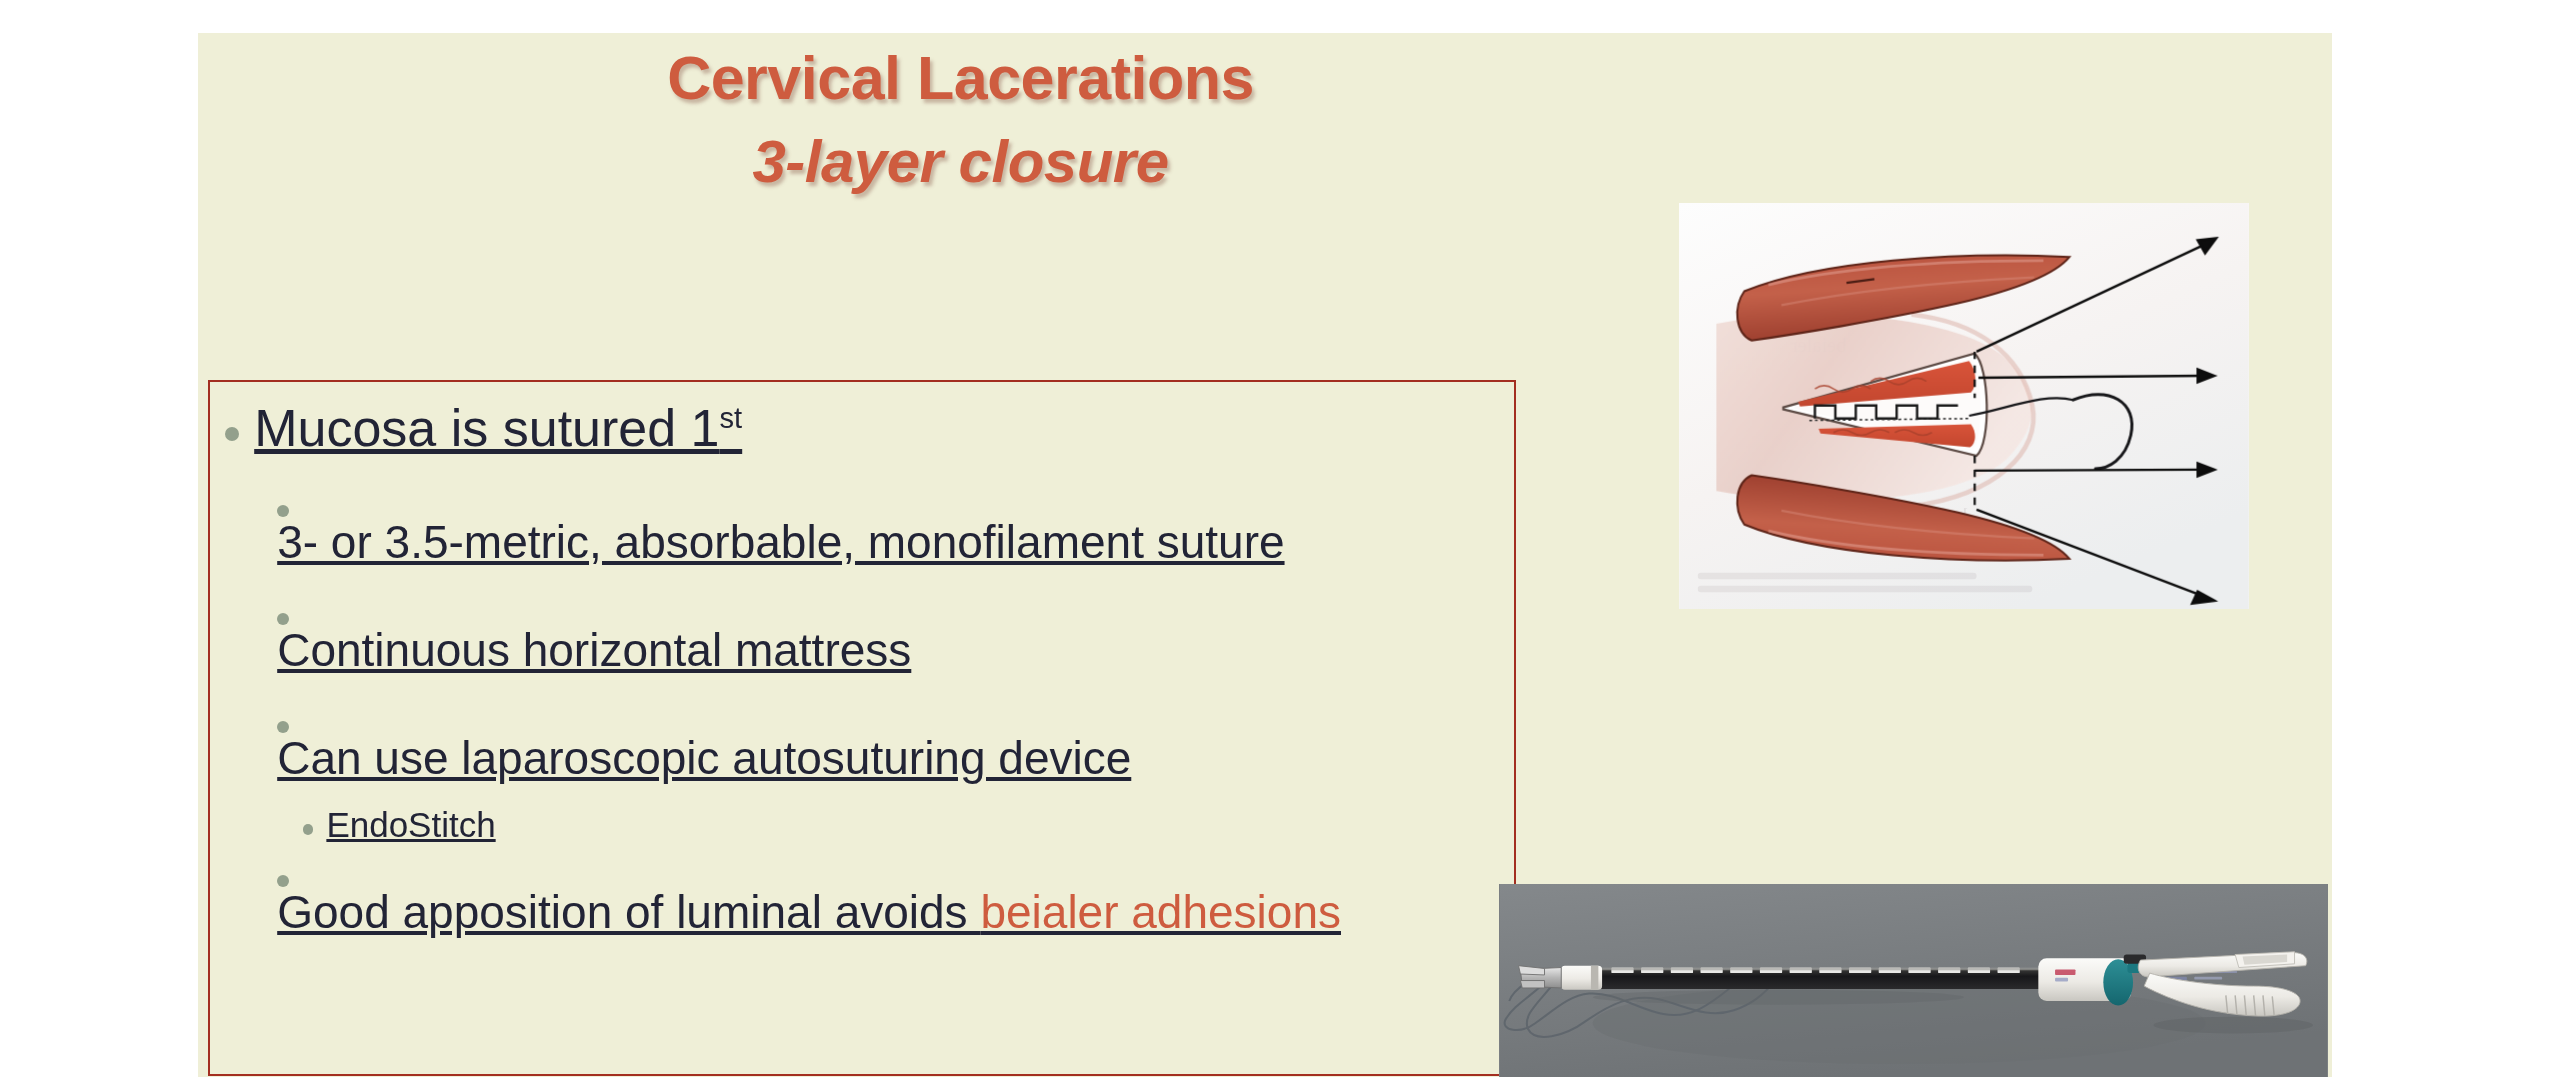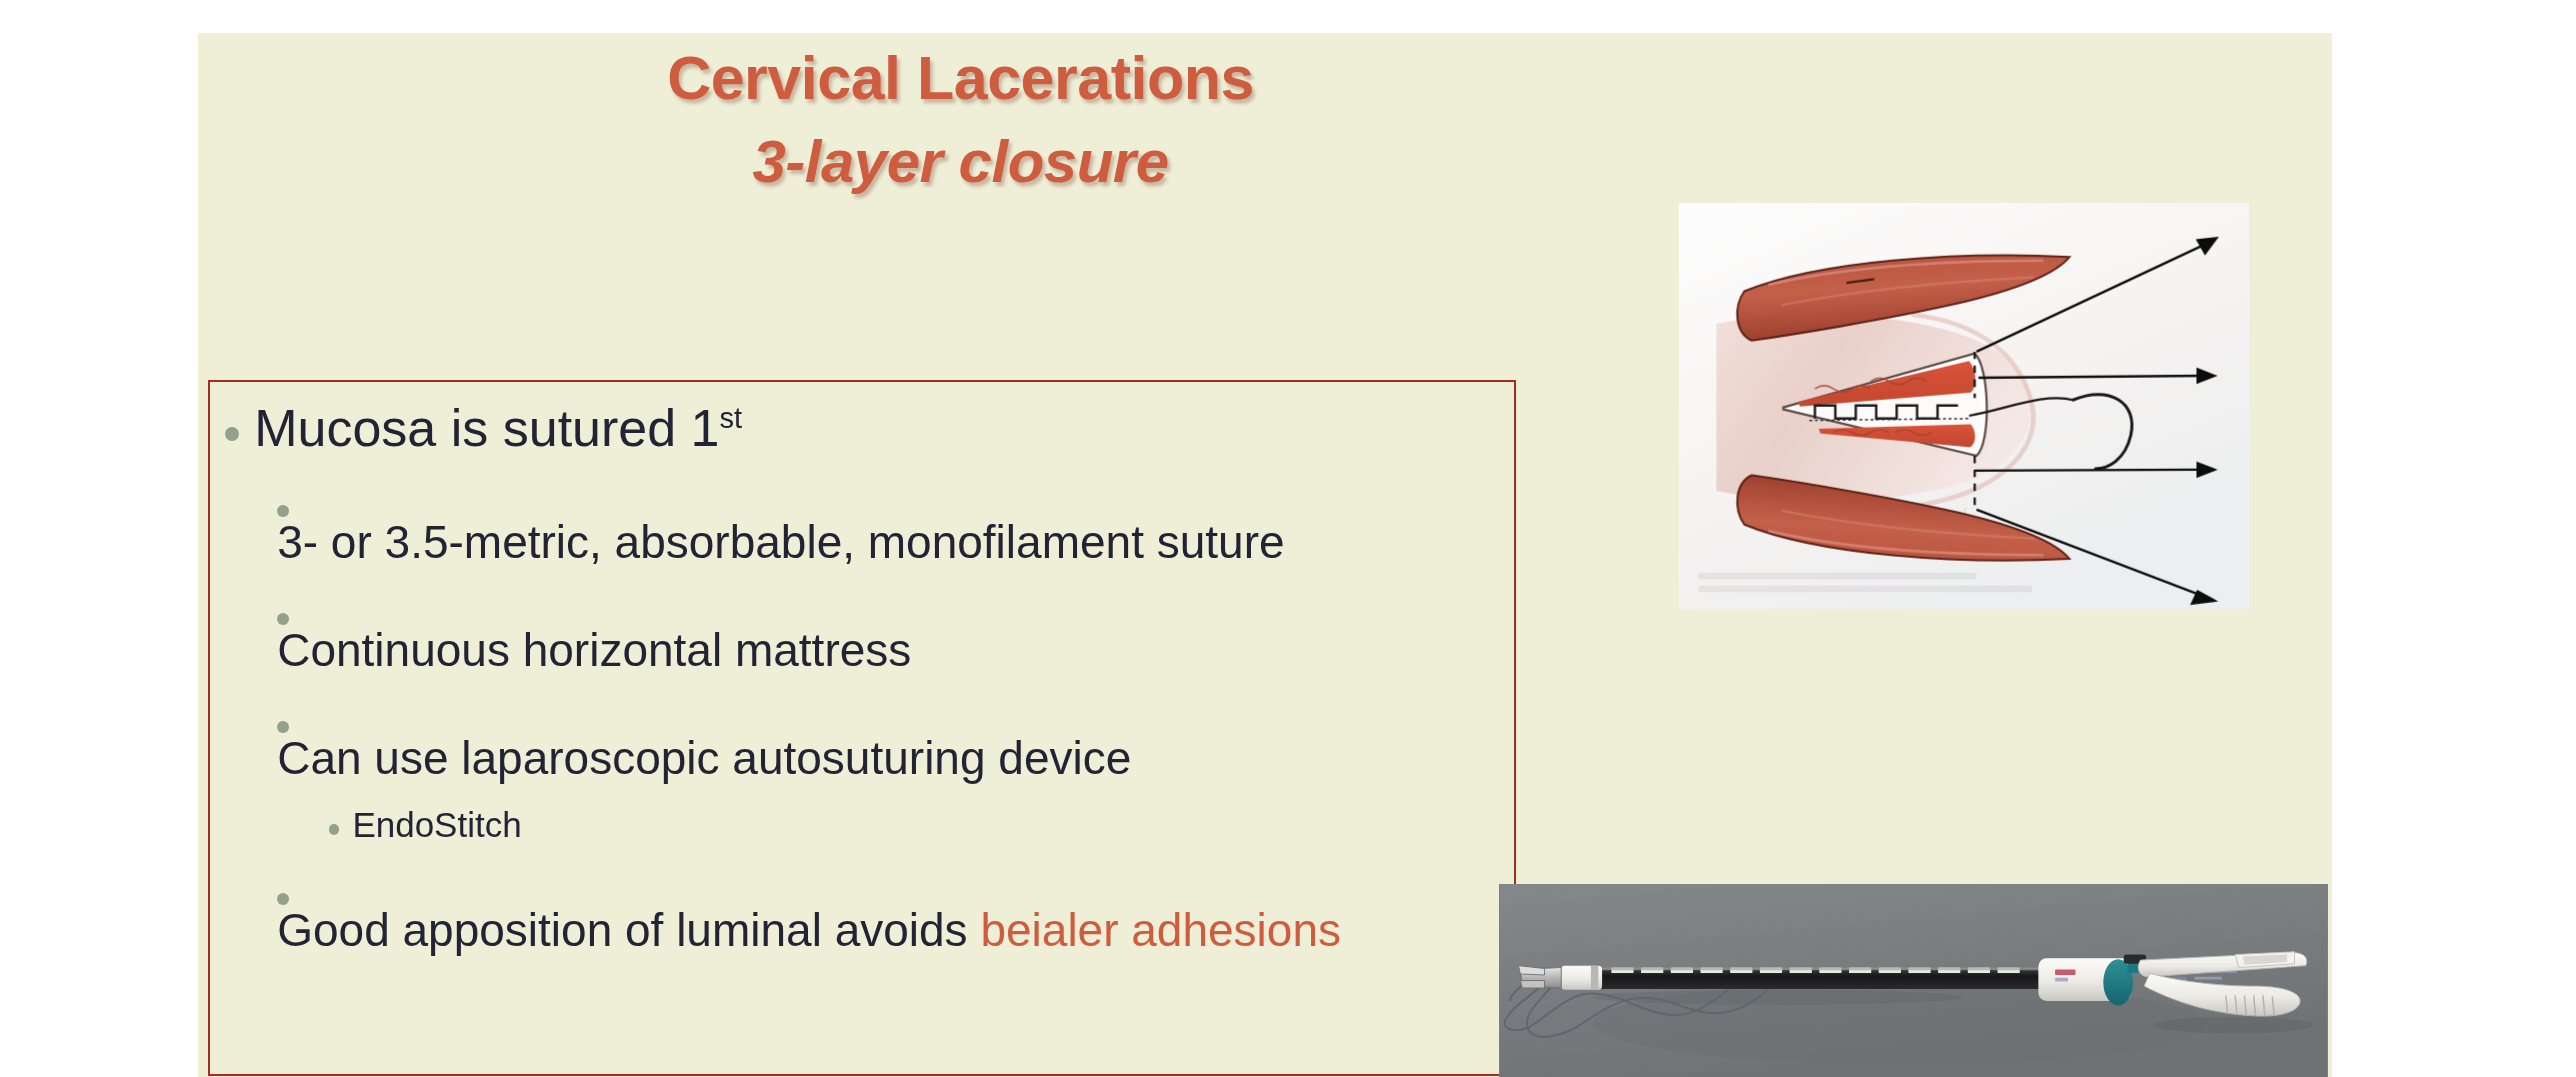"Mucosa is sutured 1st" .bullet-text { text-decoration: none -> underline }
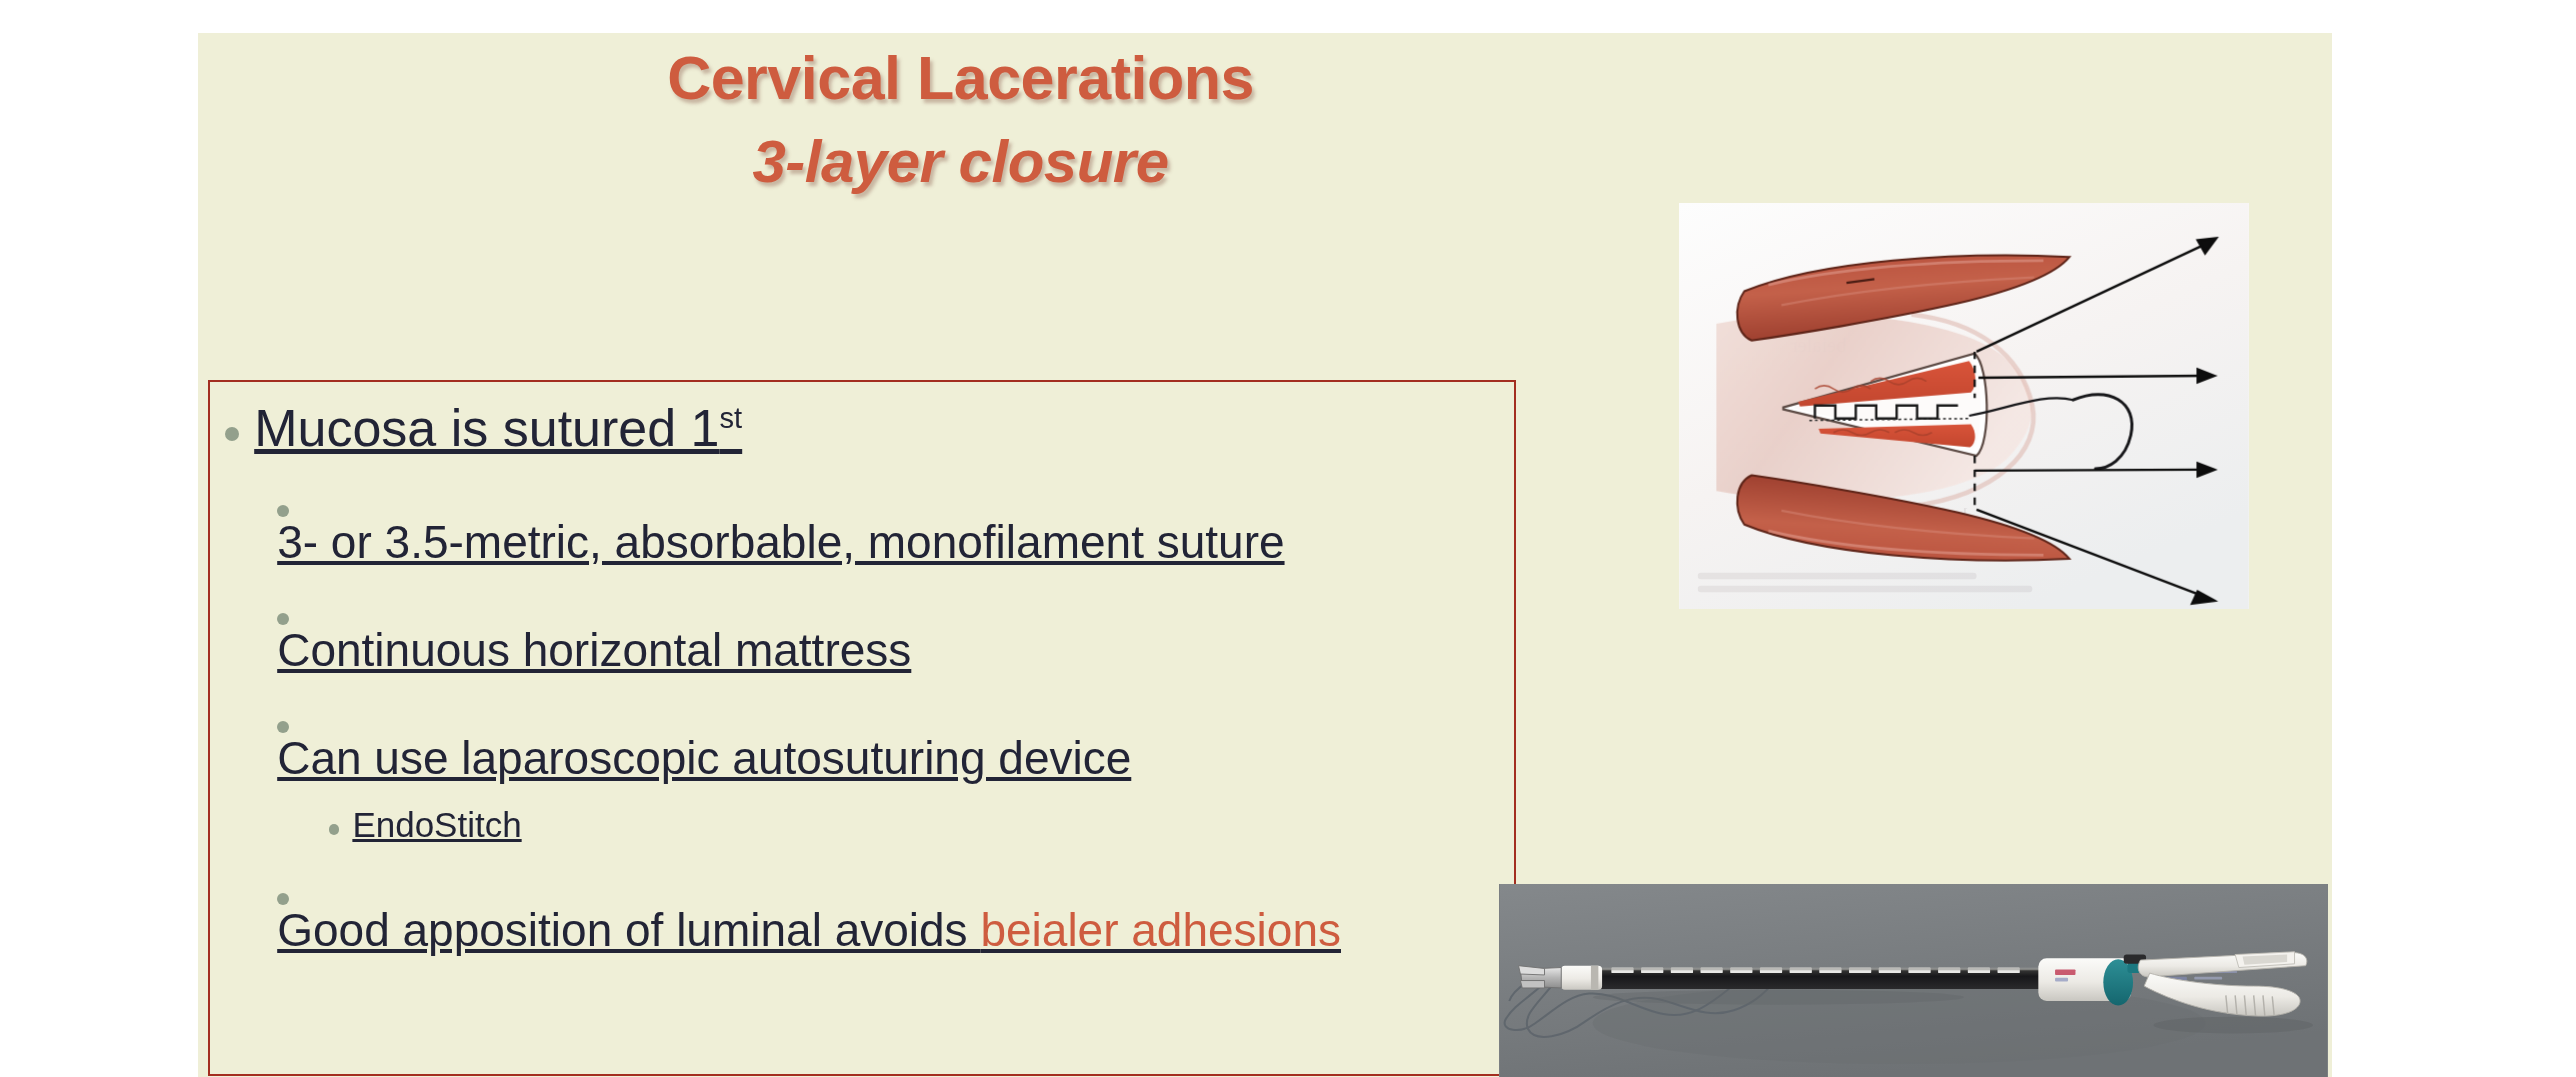"EndoStitch" .lvl3 { margin-bottom: 25px -> 7px; padding-left: 119px -> 93px }
